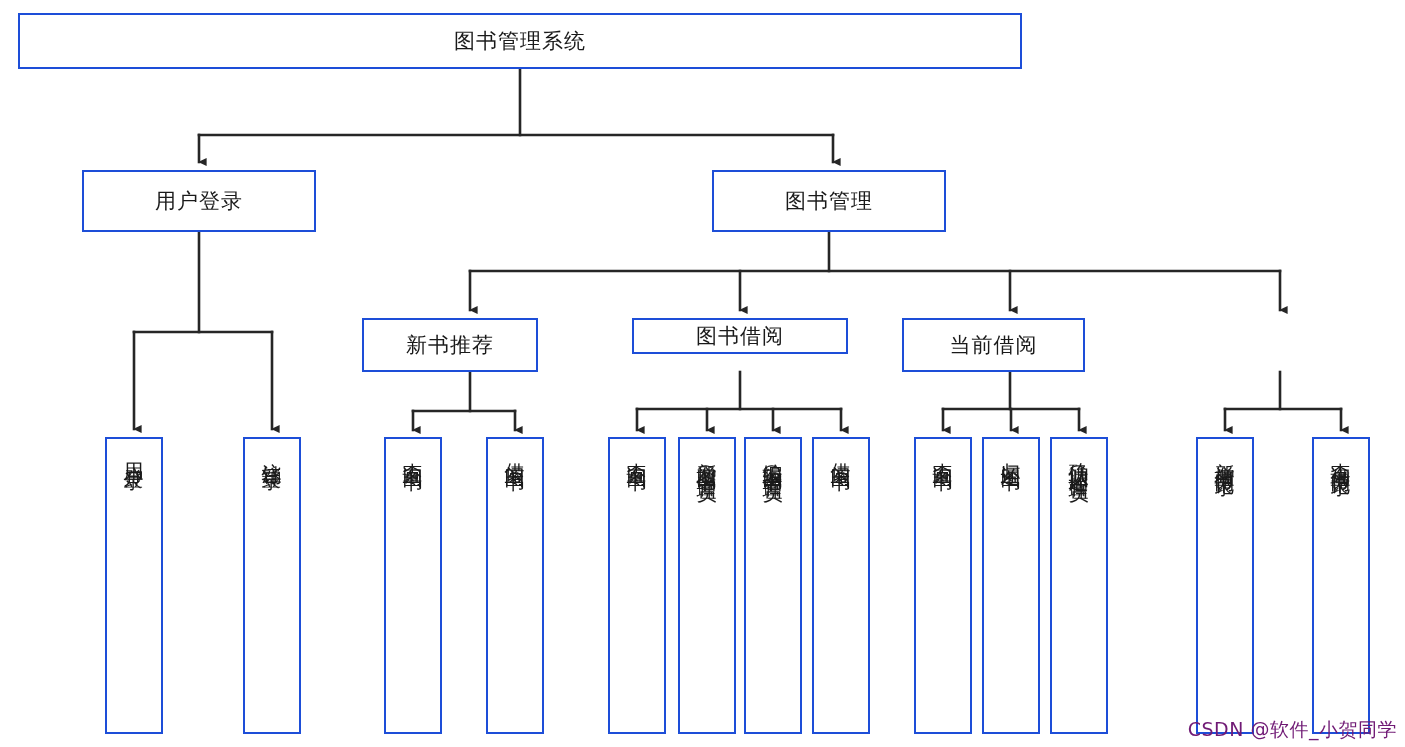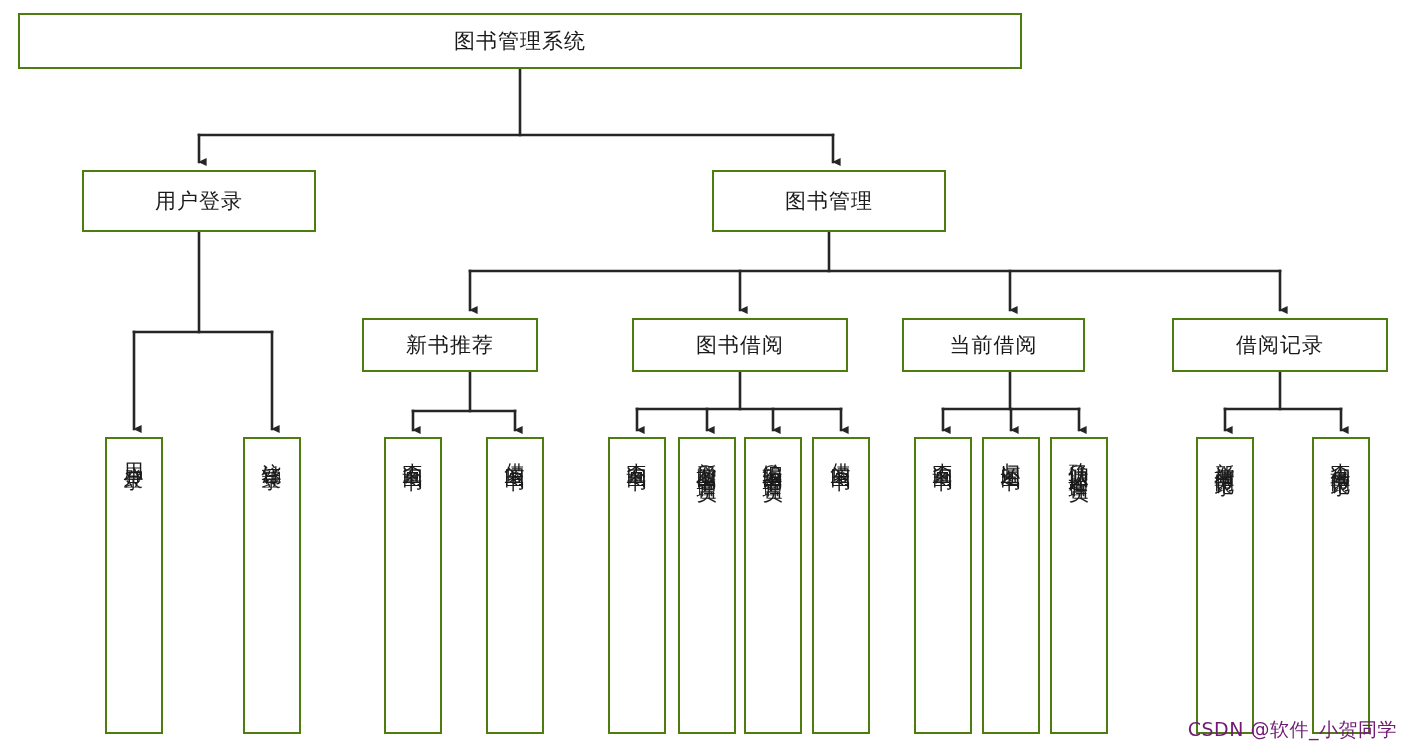"图书管理系统" .node-box { border: 2px solid #4d7c0f -> 2px solid #1d4ed8 }
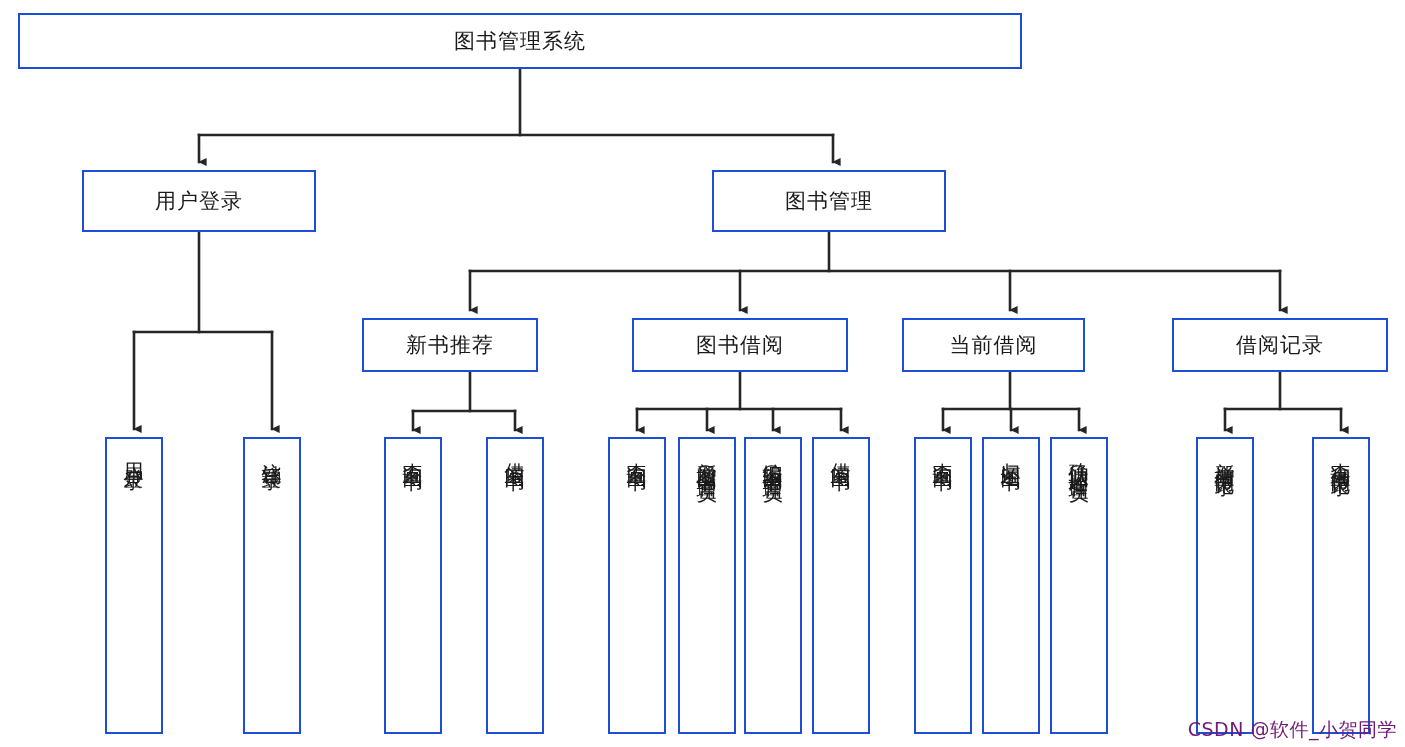"图书借阅" div.node-box { height: 54px -> 36px }
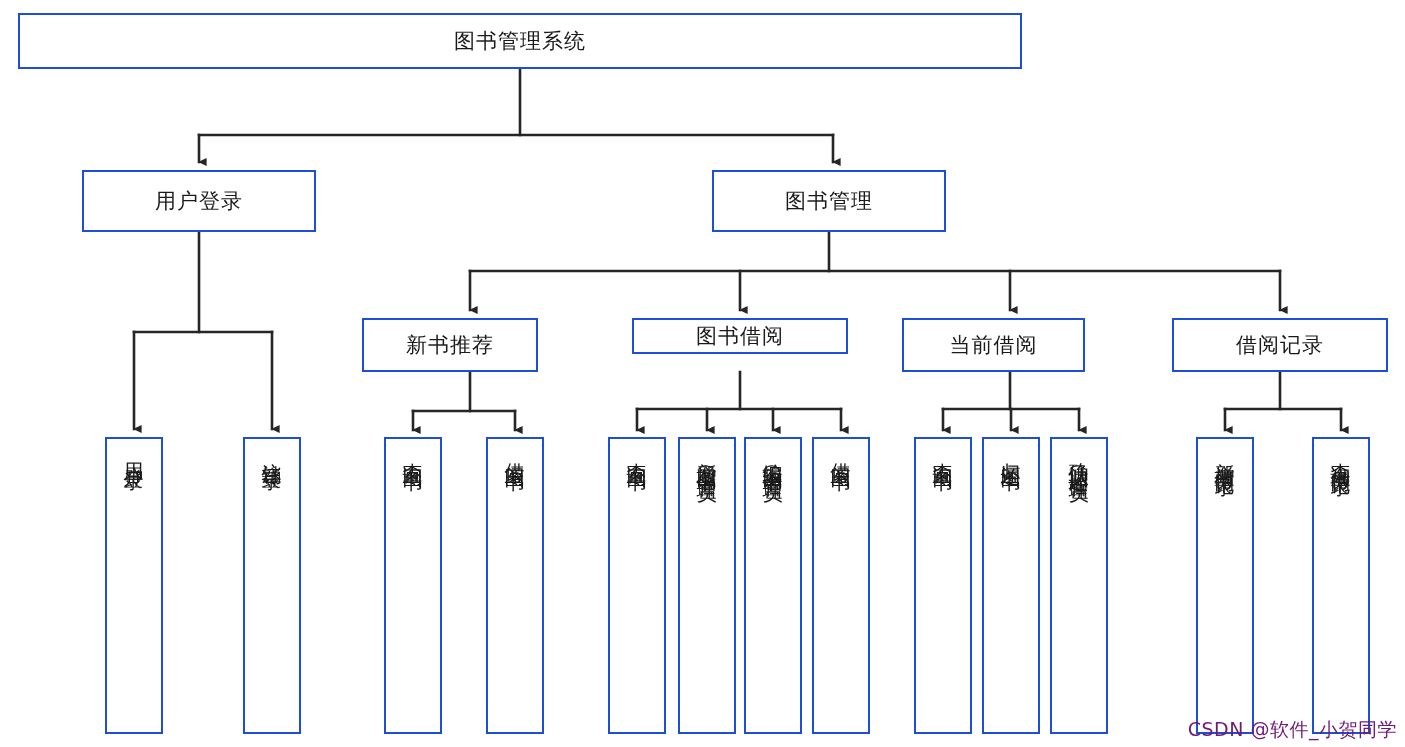"借阅记录" div.node-box { html: <div> <span>借阅记录</span> </div> -> none }
